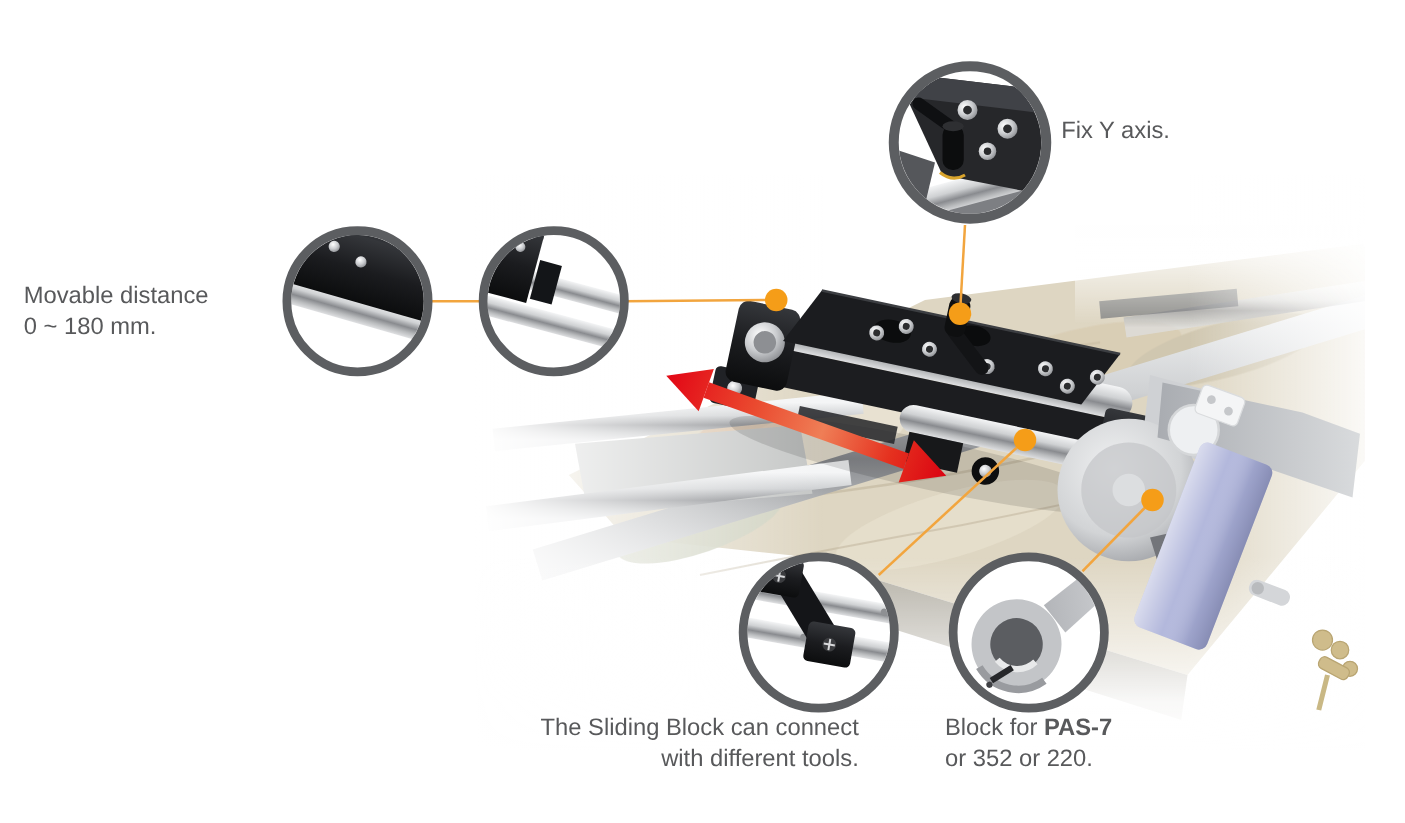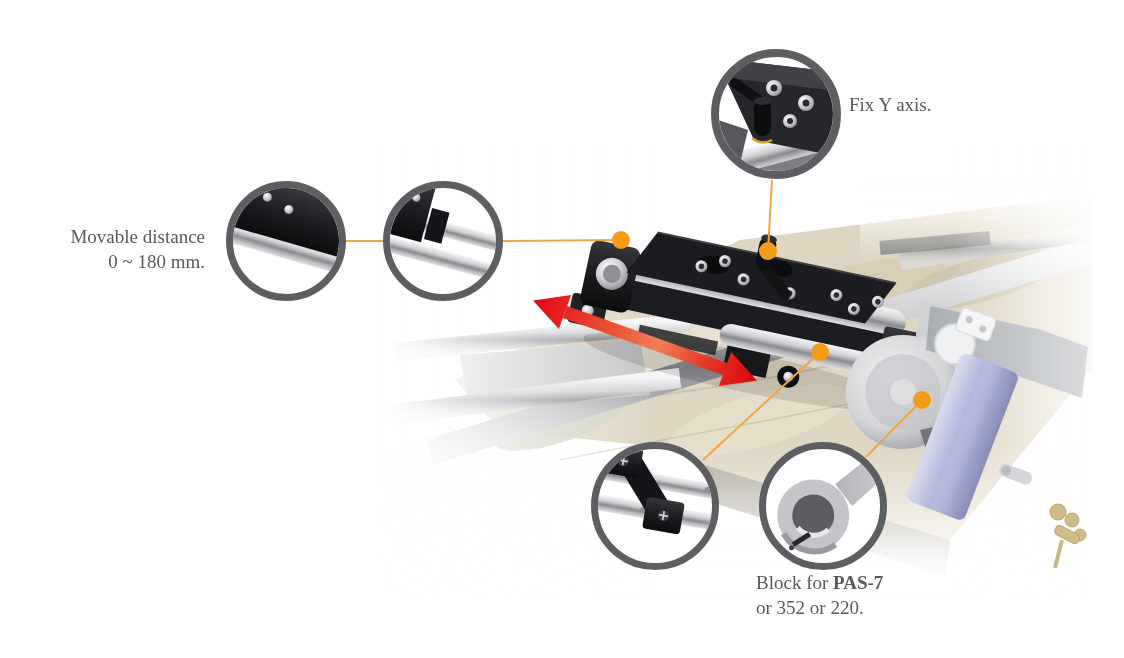"Fix Y axis." .stage { font-family: Liberation Serif, serif -> Liberation Sans, sans-serif }
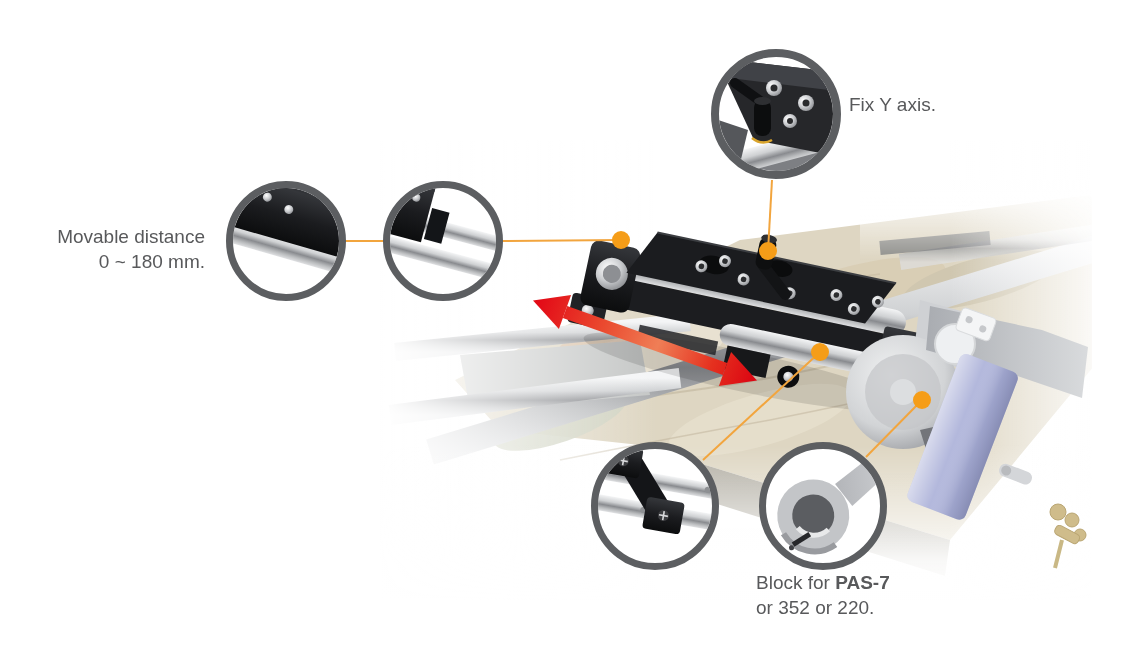"Movable distance" div.caption { padding-left: none -> 19px; text-align: right -> left }
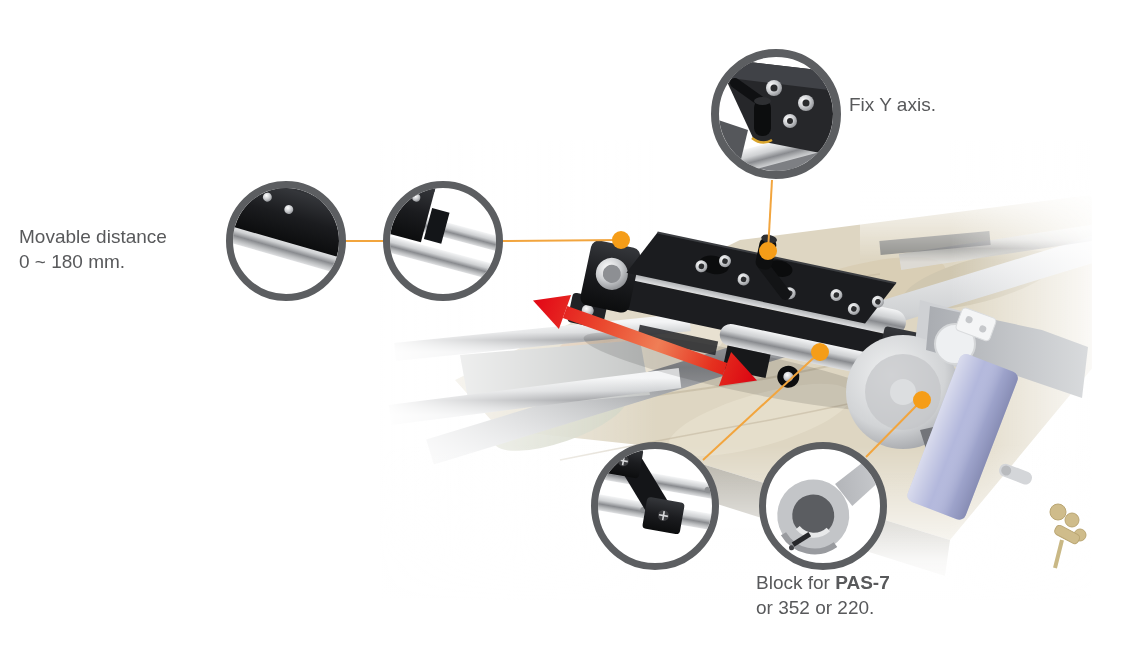"The Sliding Block can connect" div.caption { html: none -> <div> <span>The Sliding Block can connect</span><br> <span>with different tools.</span> </div> }
